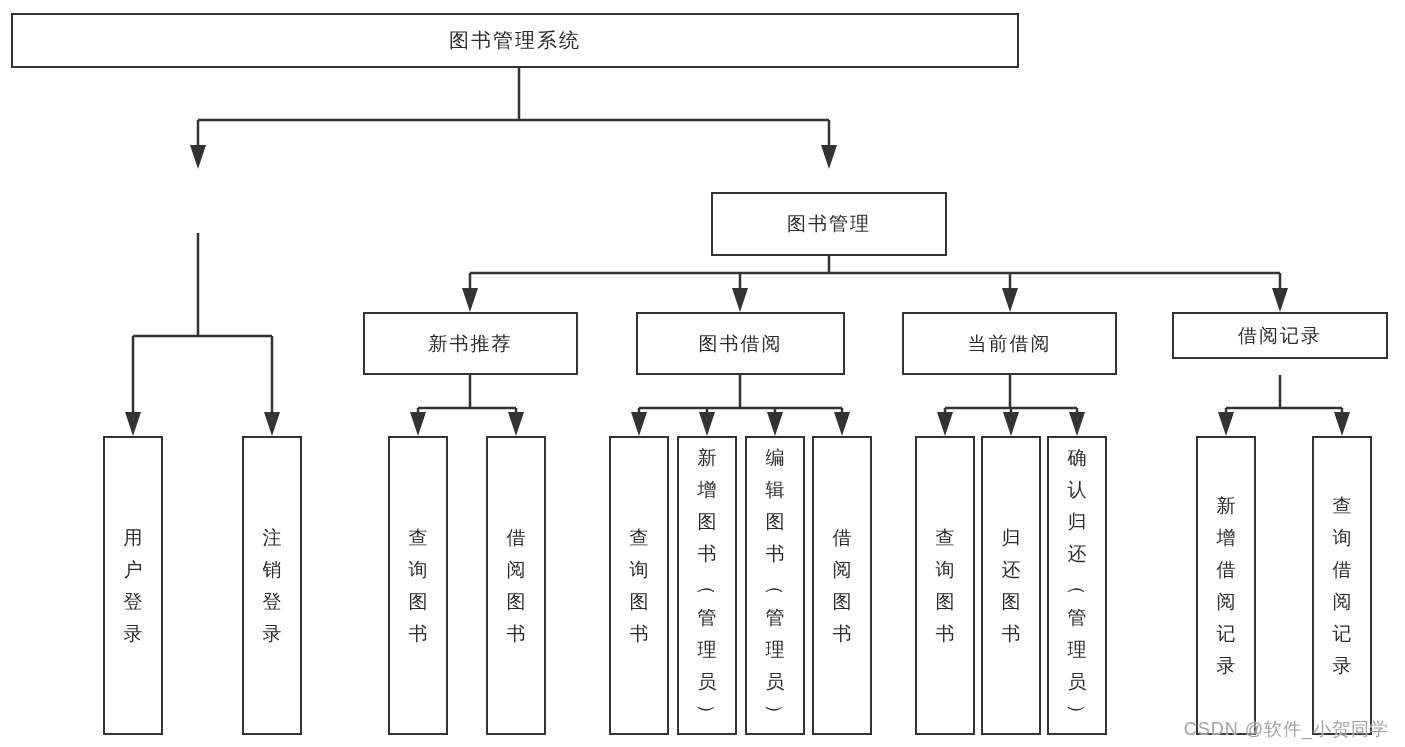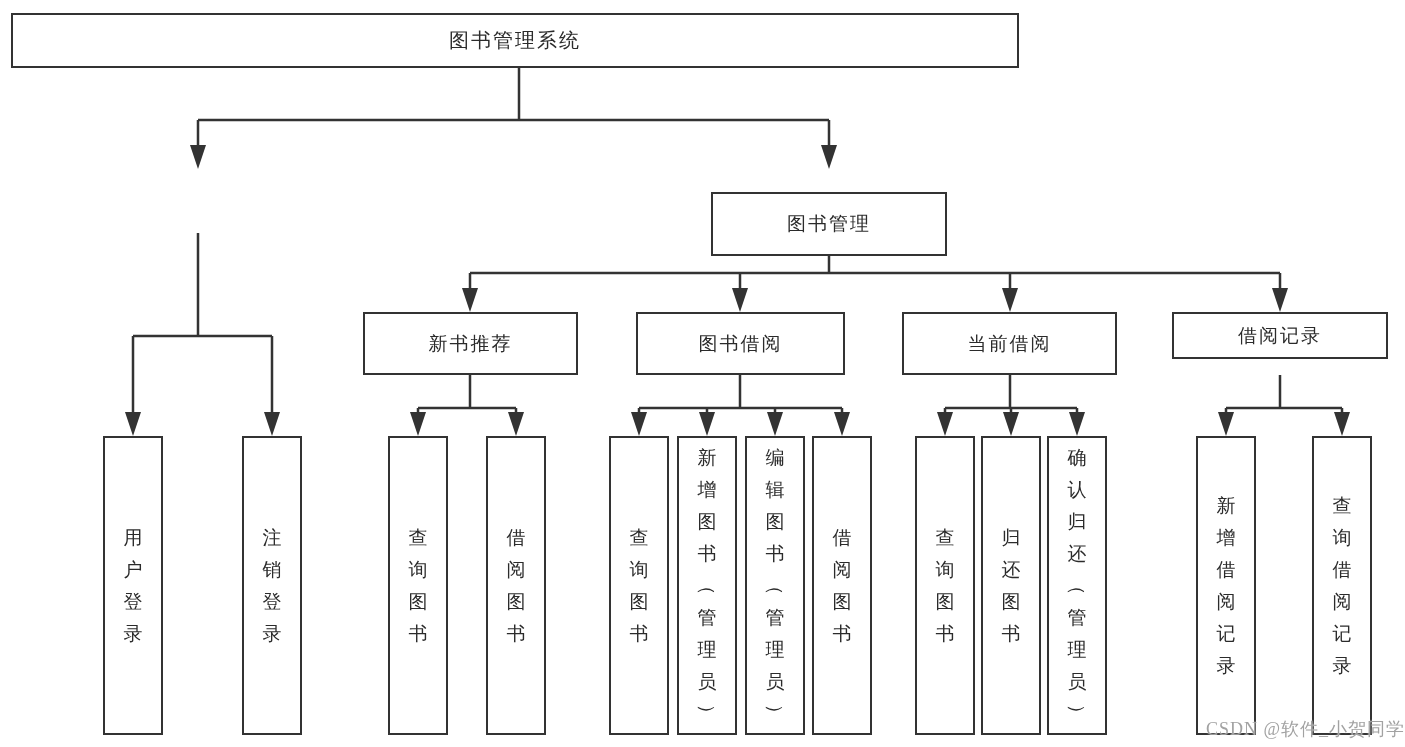"CSDN @软件_小贺同学" .watermark { font-family: Liberation Serif, serif -> none; right: 0 -> 16px }
